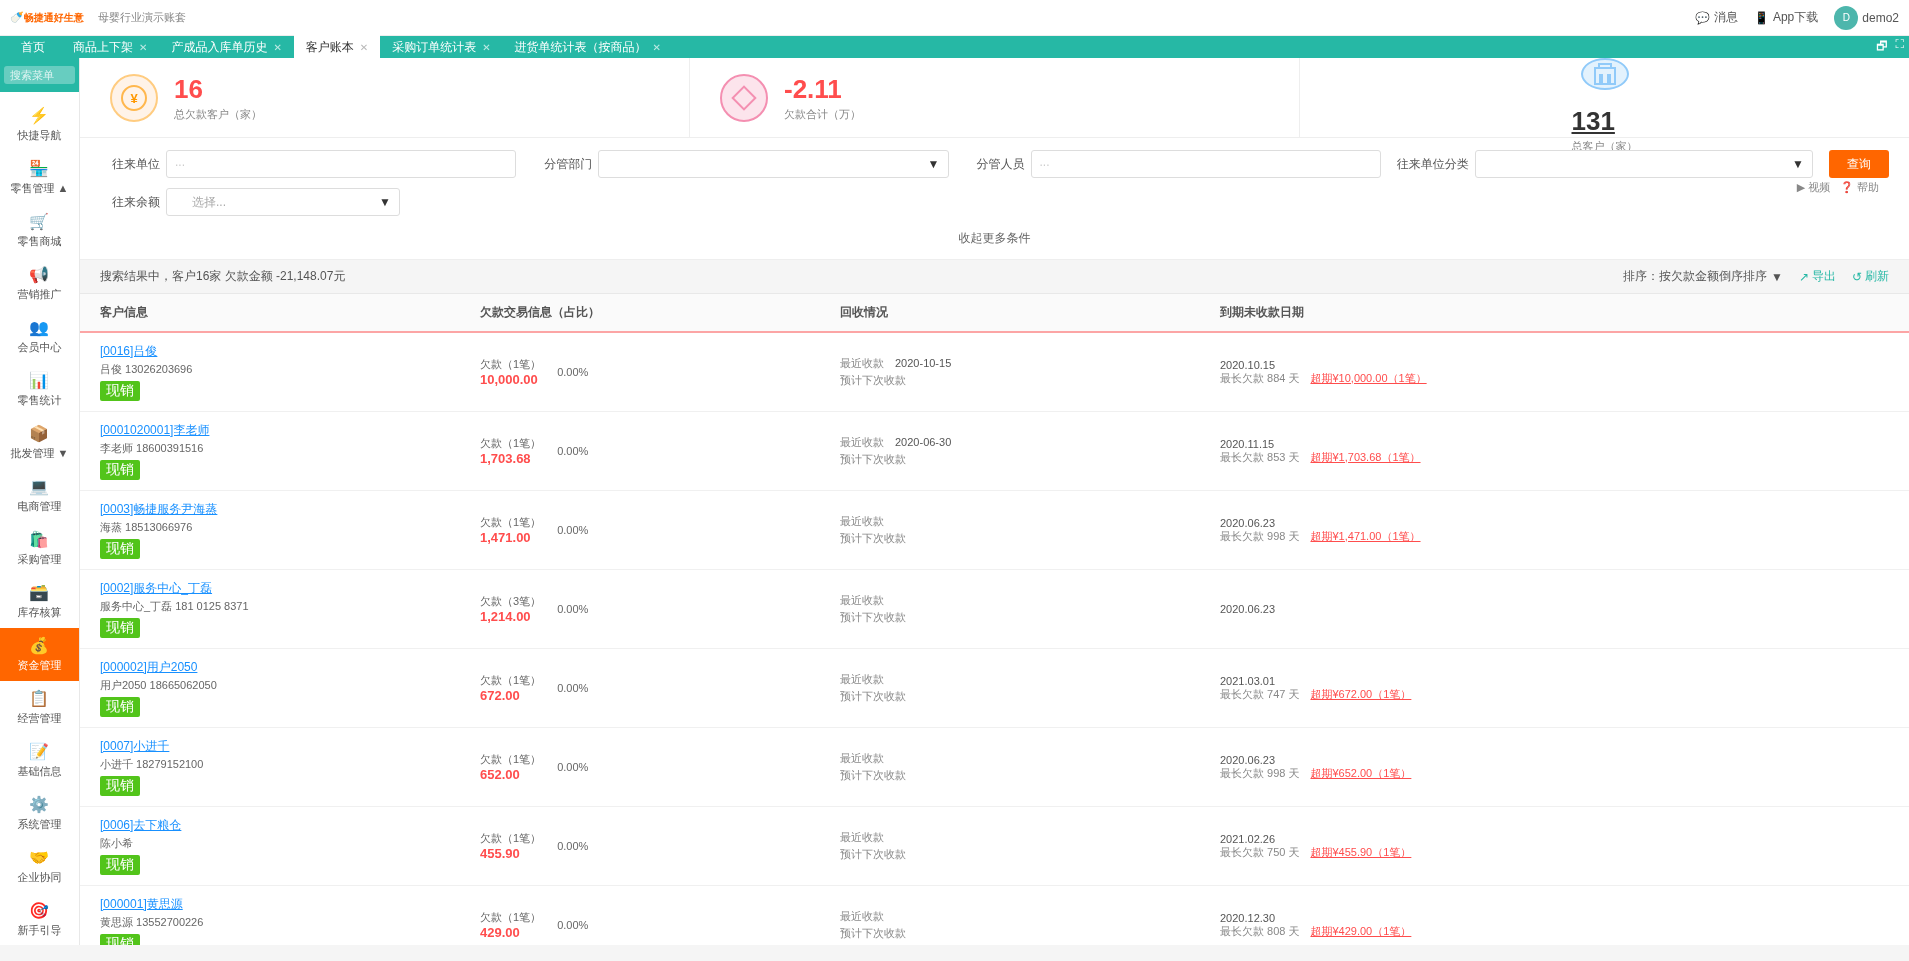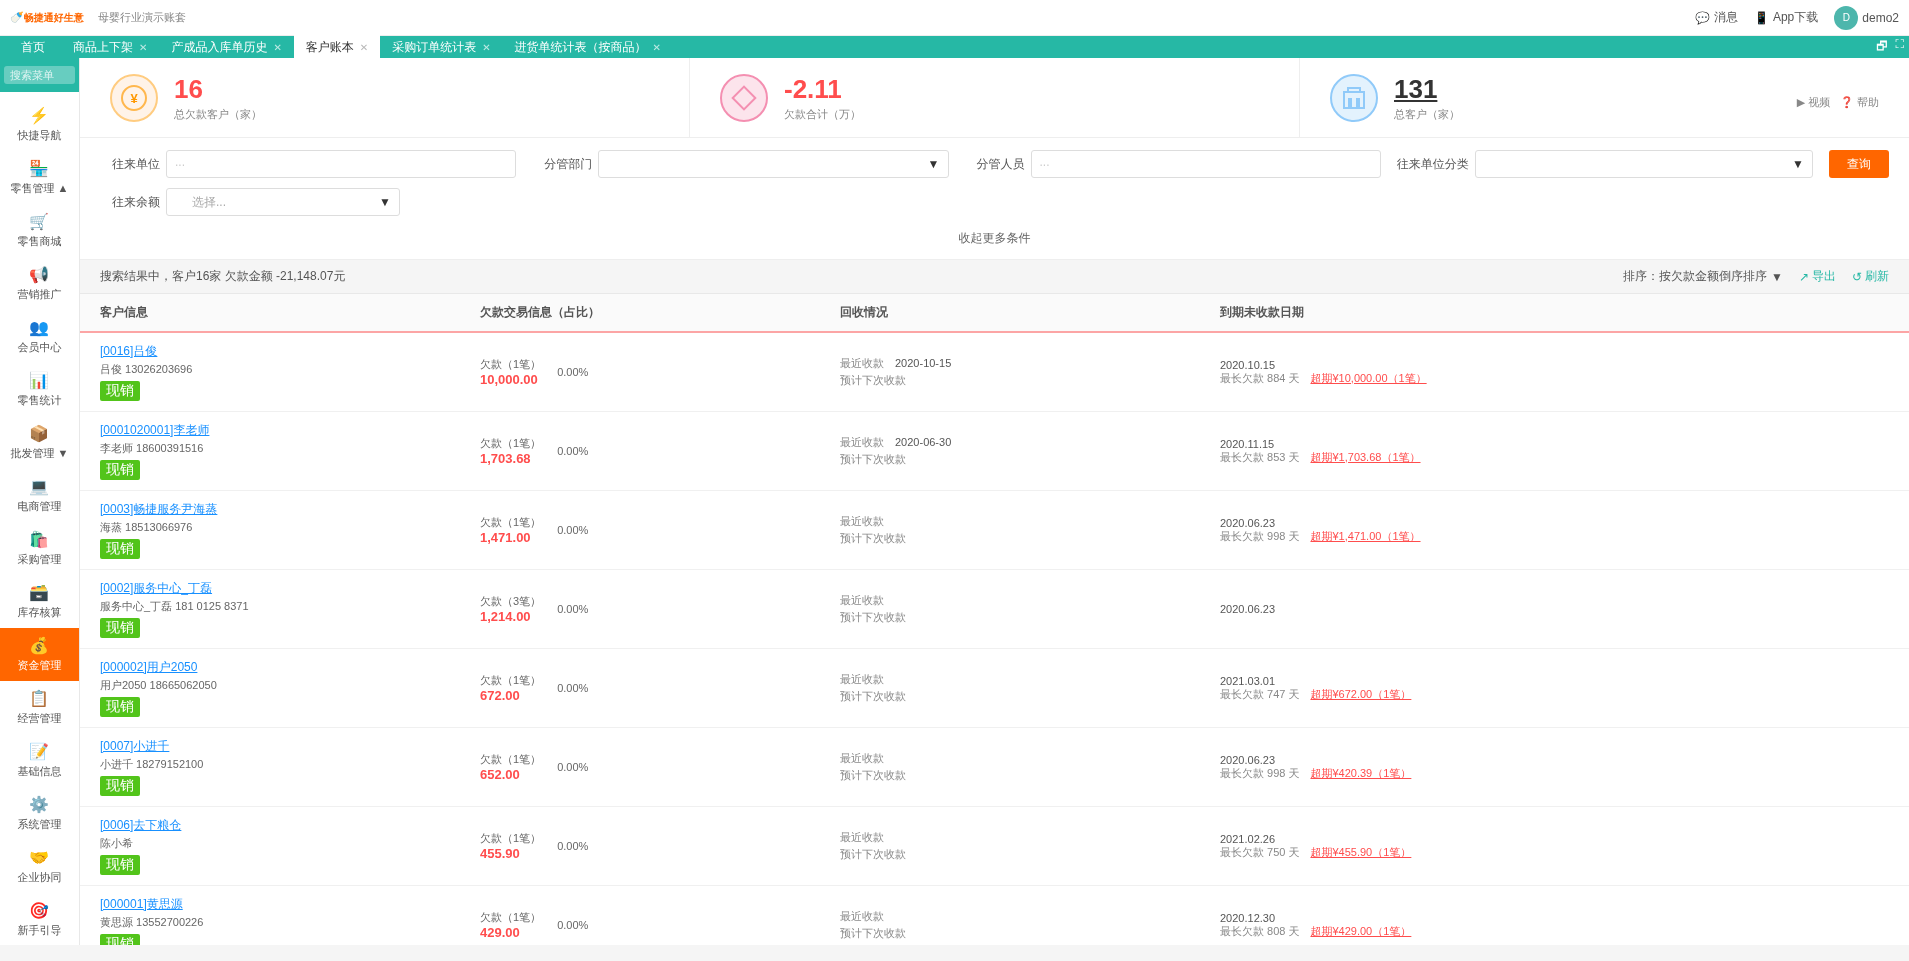"131" div.stat-item { flex-direction: none -> column }
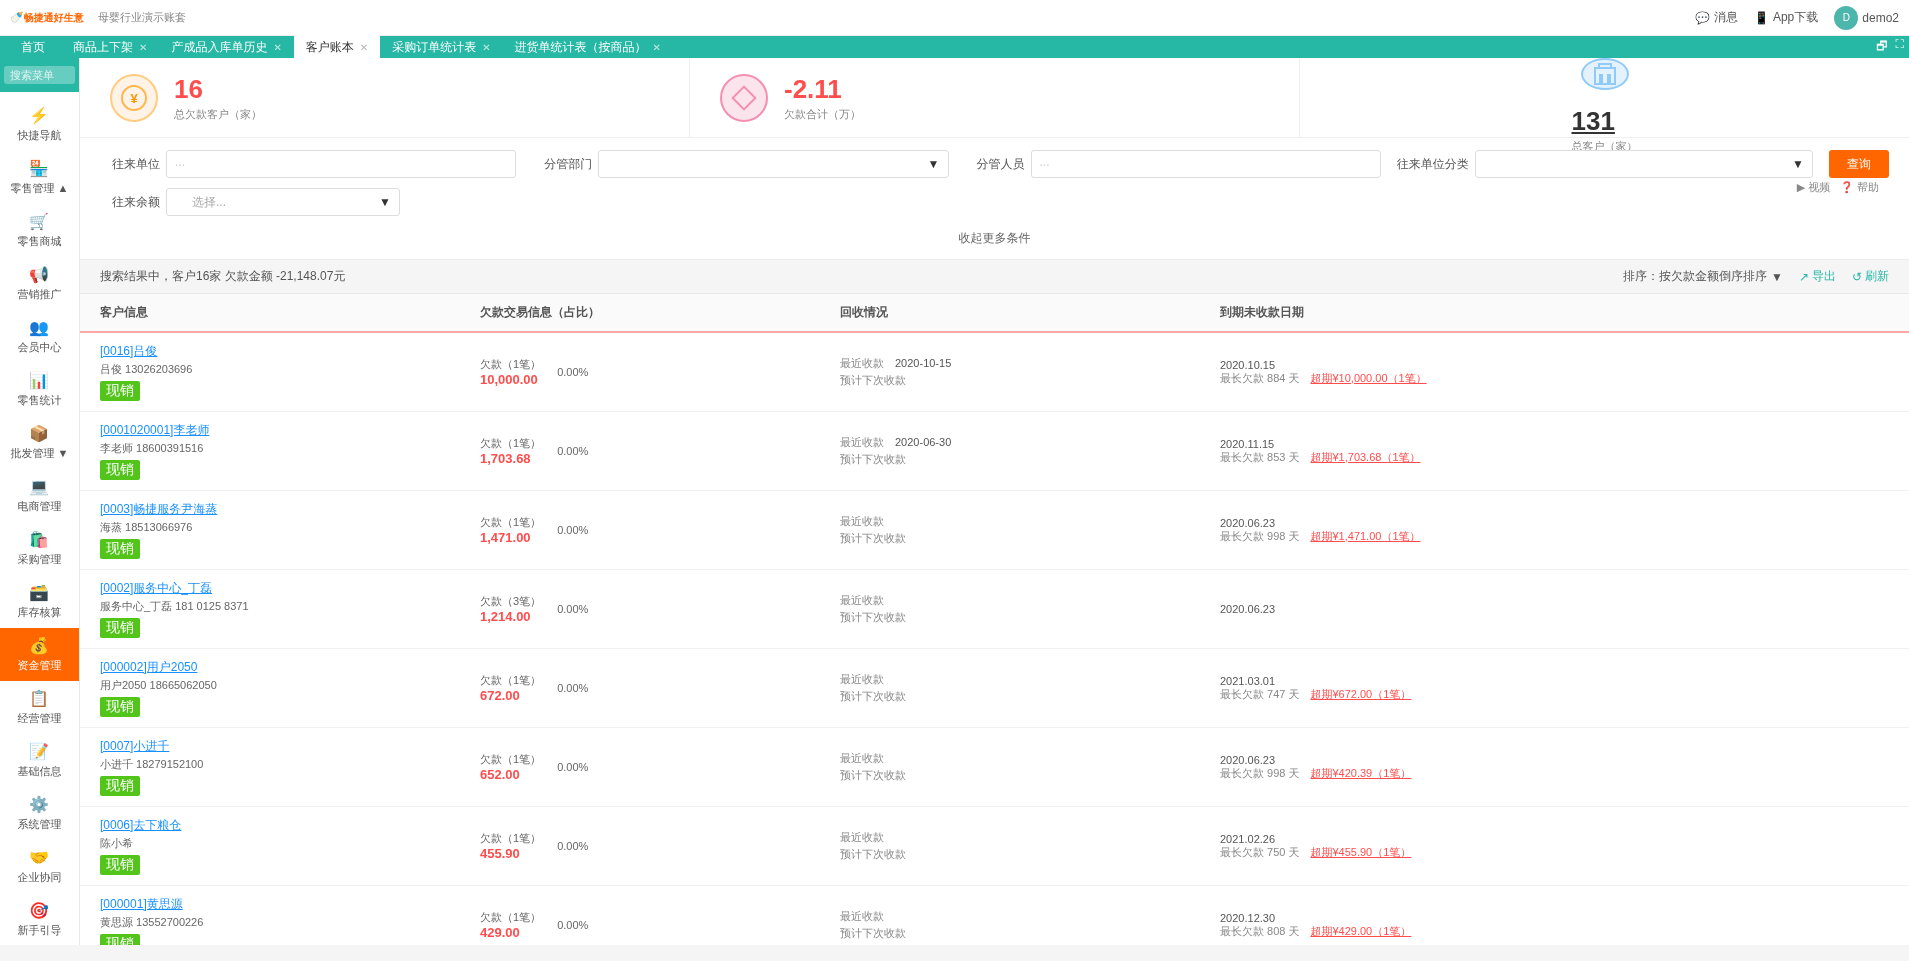"超期¥420.39（1笔）" span.overdue-text { text: ¥420.39 -> ¥652.00 }
